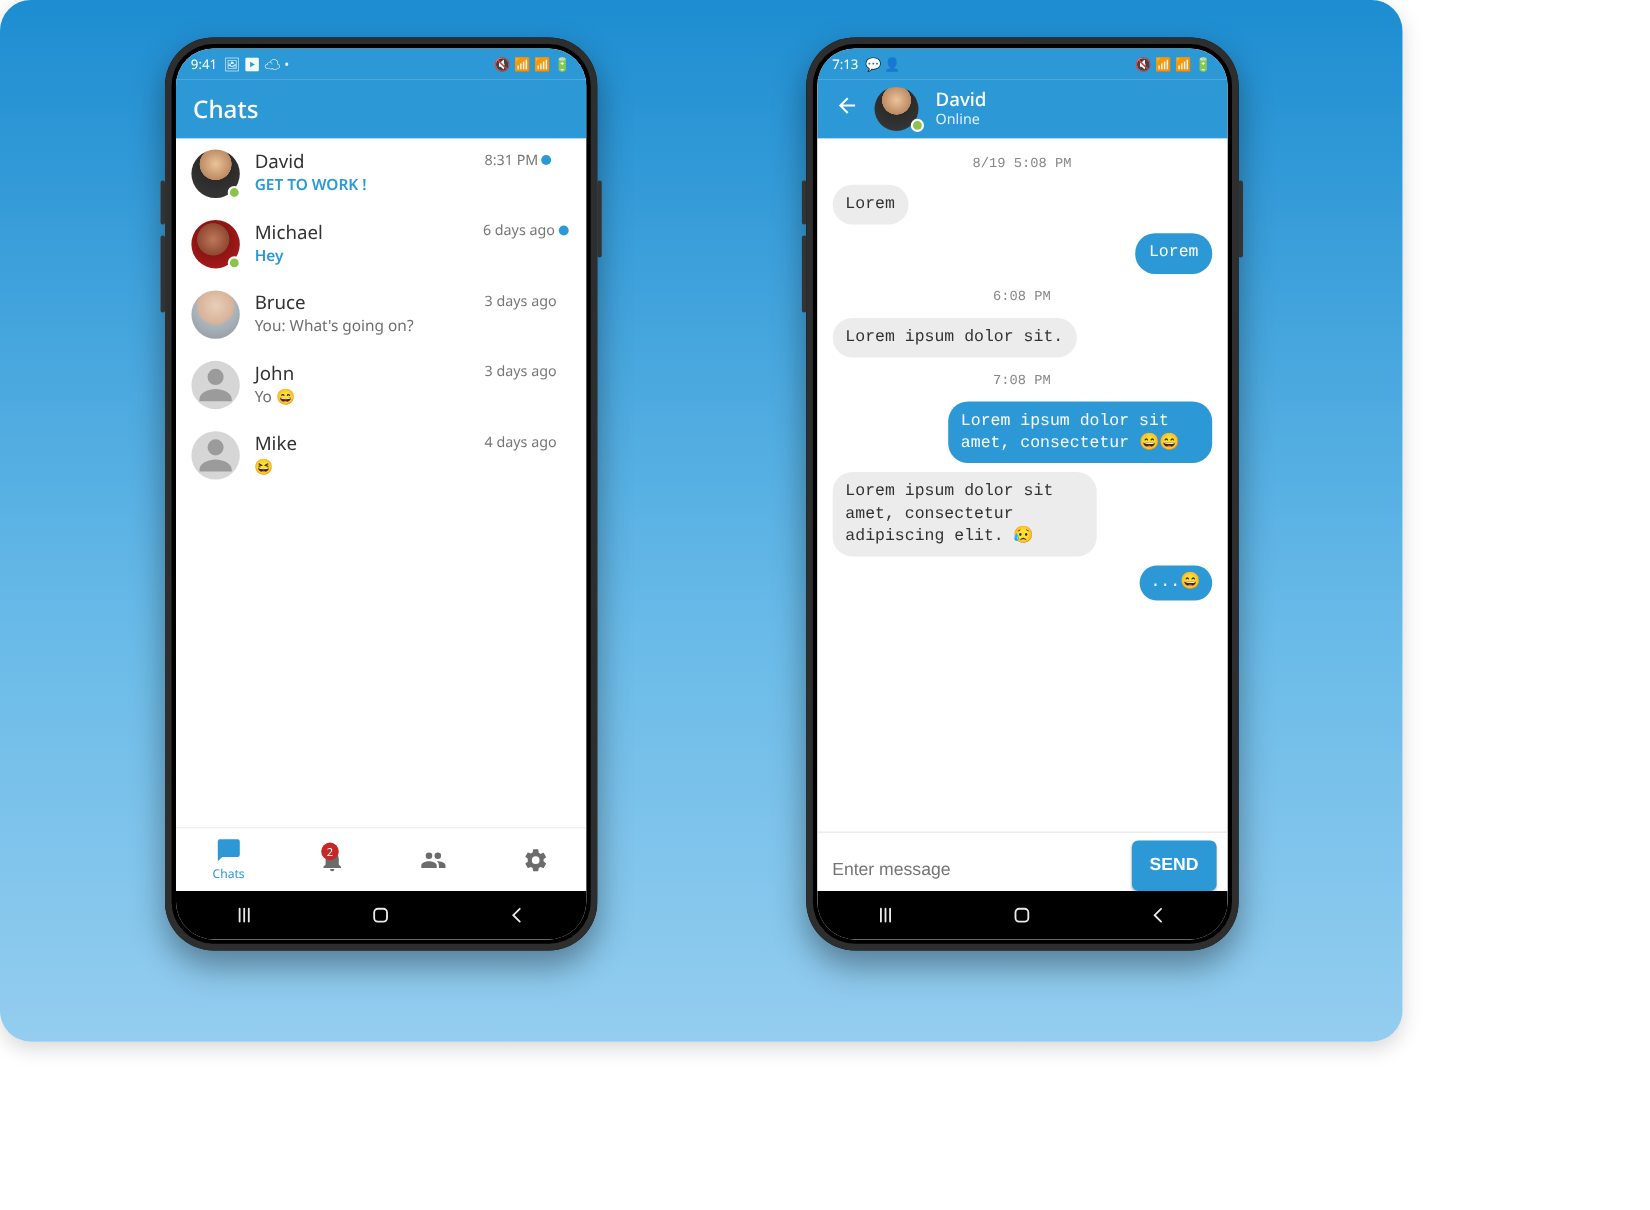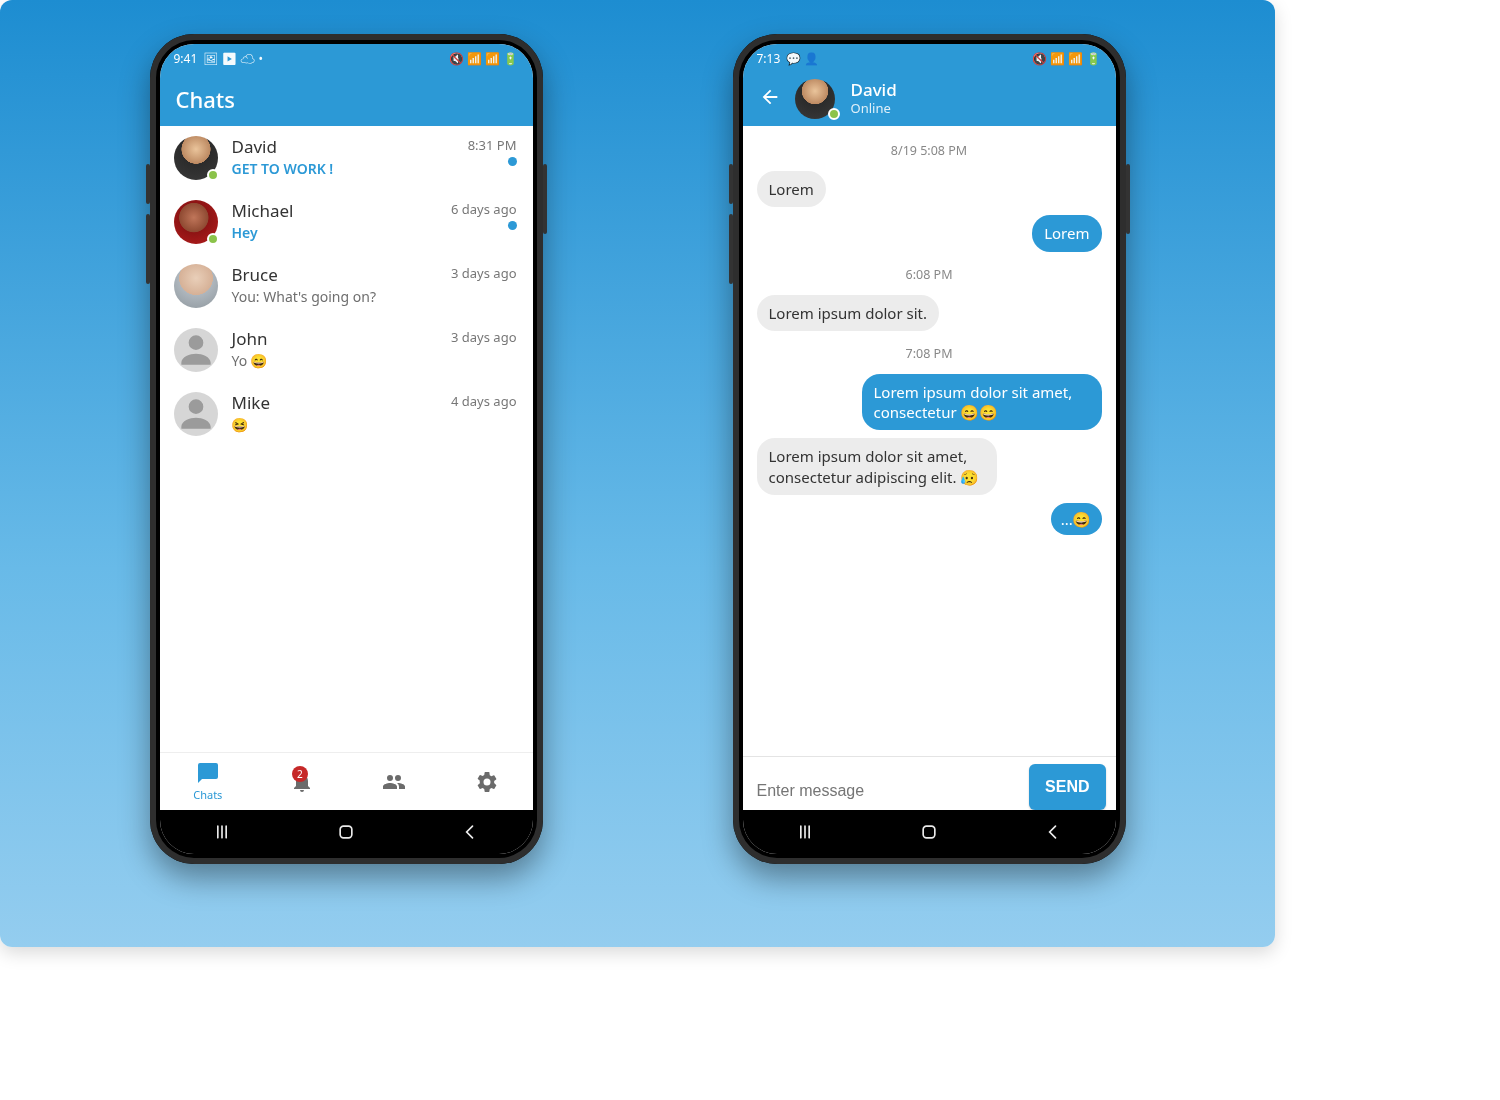"9:41" .canvas { border-radius: 12px -> 28px }
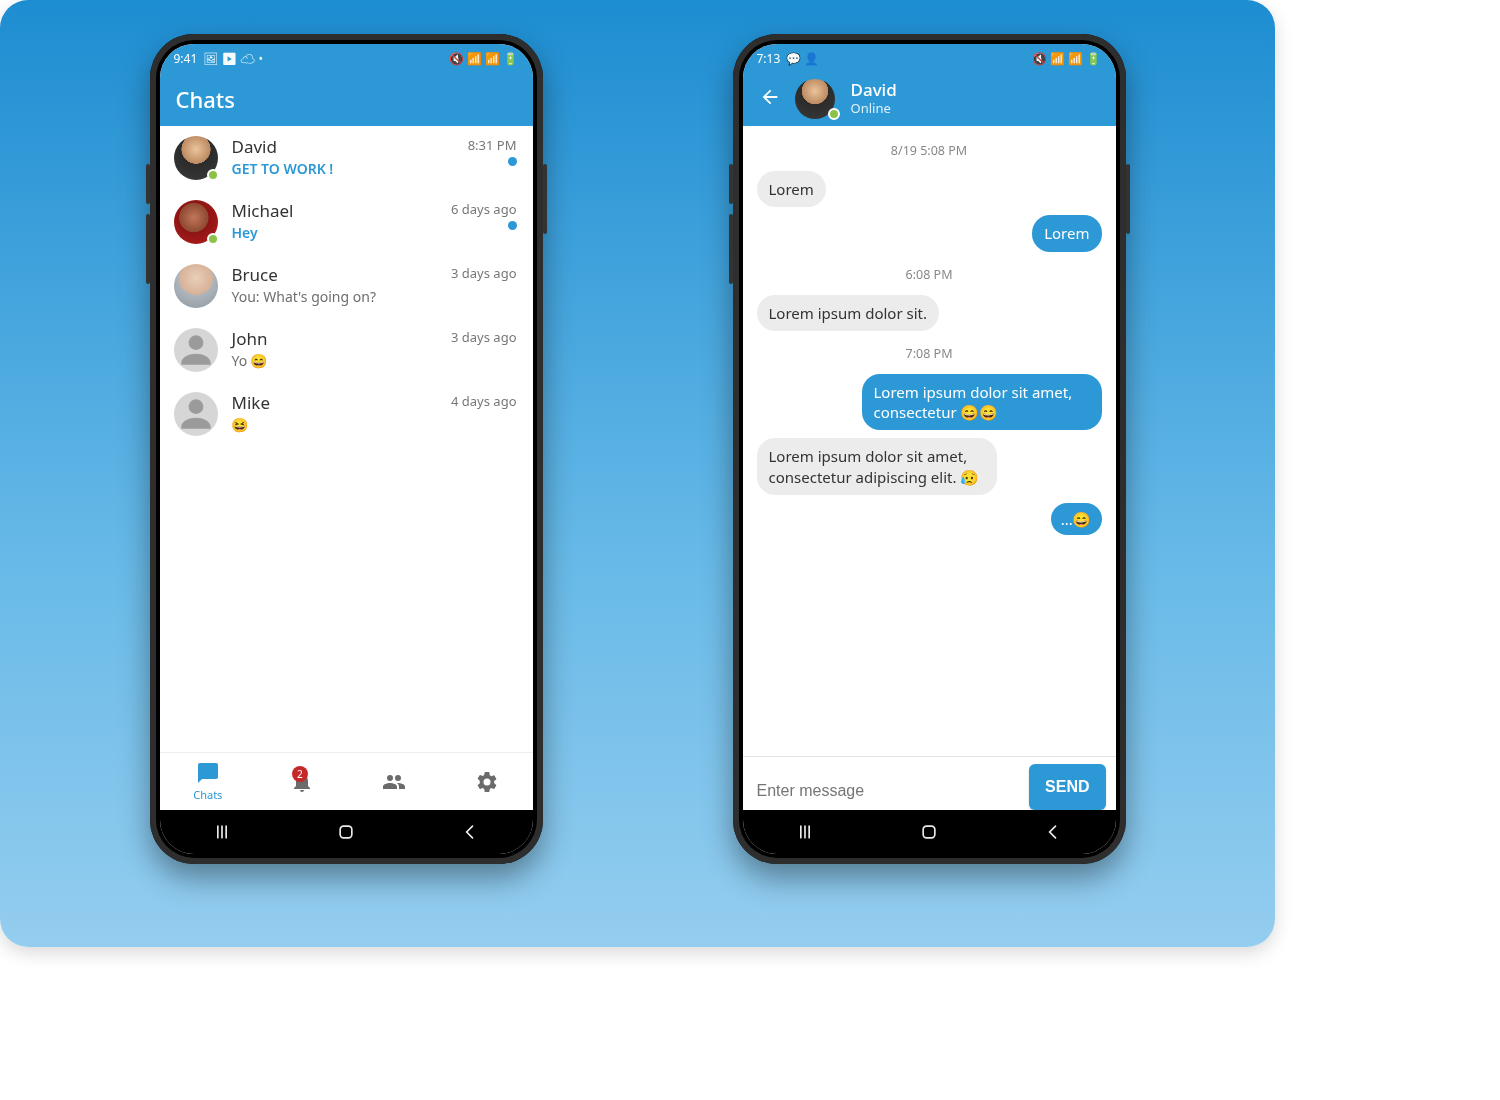"8:31 PM" .chat-meta { align-items: flex-end -> center; flex-direction: column -> none }
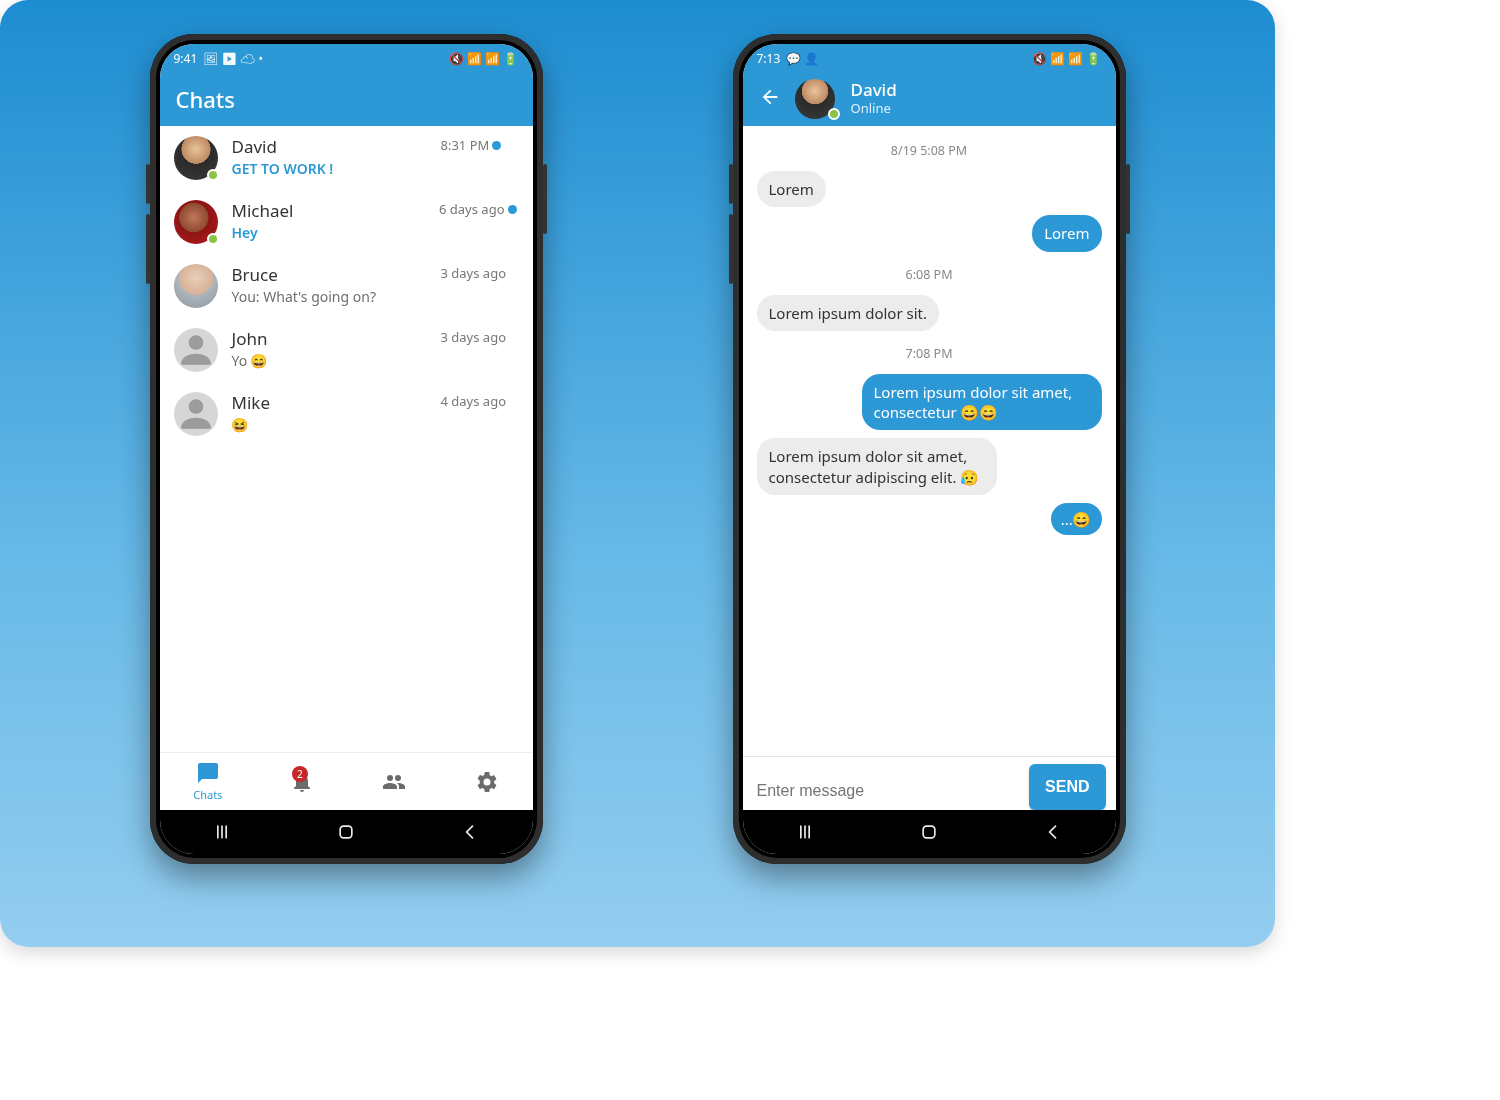"8/19 5:08 PM" .conv { font-family: none -> Liberation Mono, monospace }
